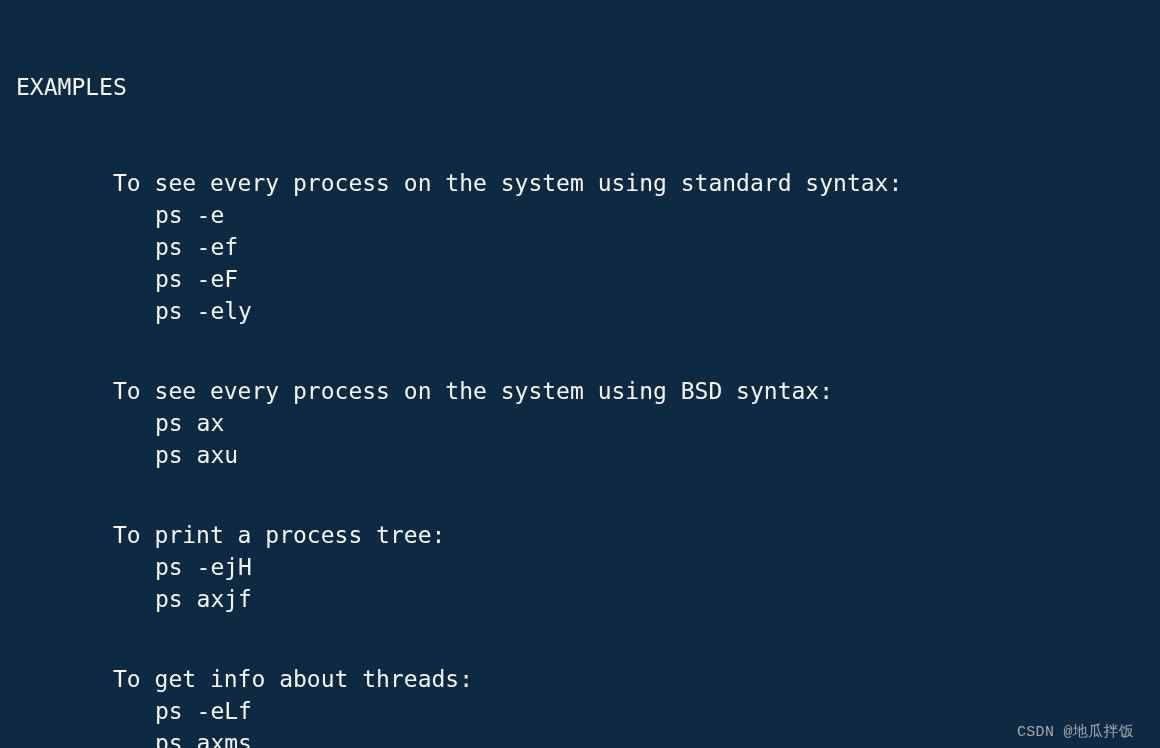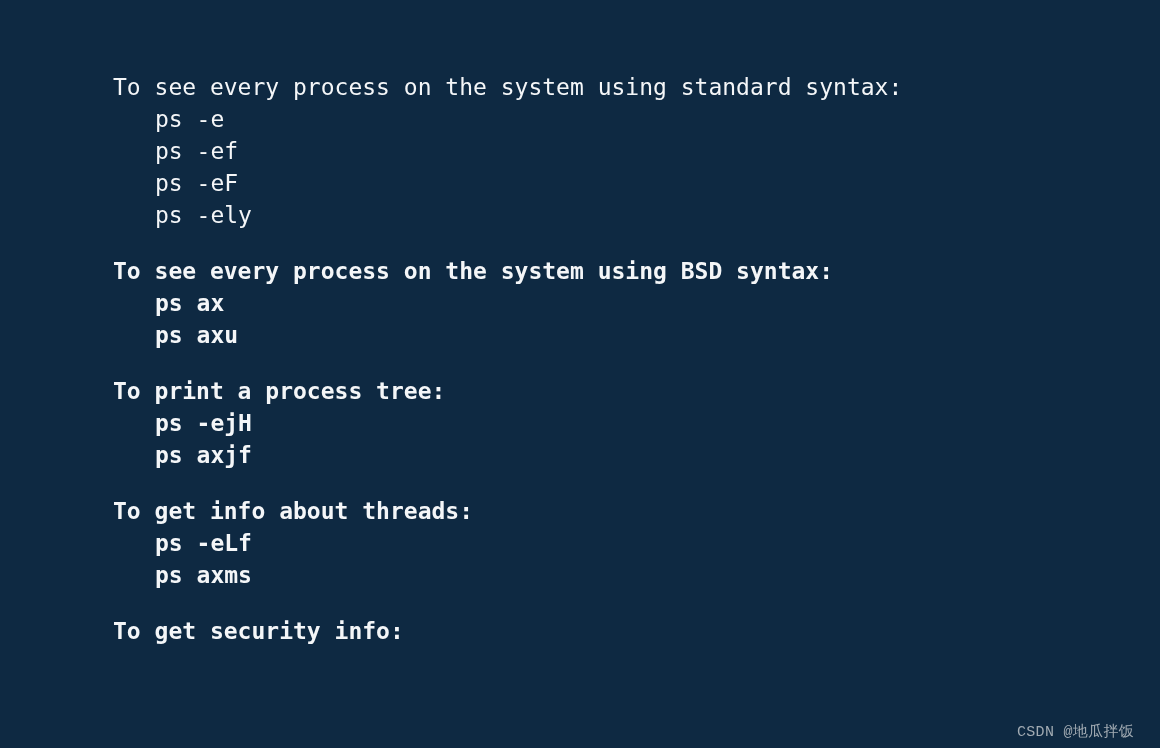"EXAMPLES" div.section-heading { html: none -> <div>EXAMPLES</div> }
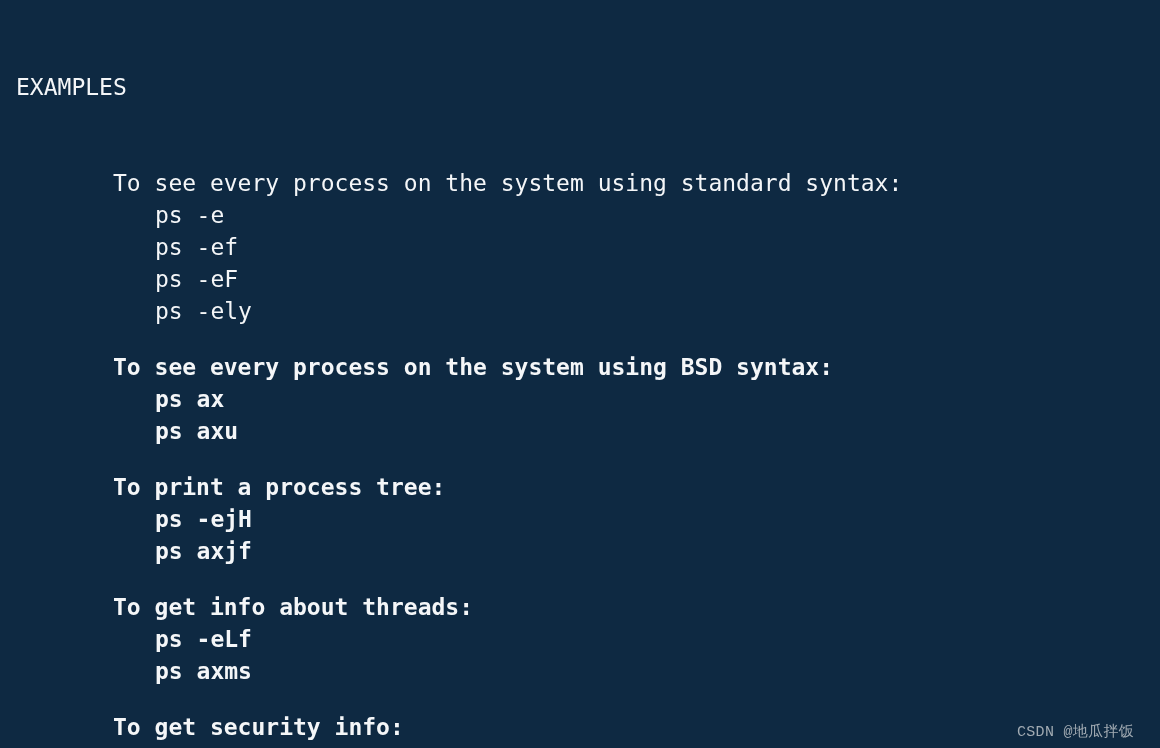"To see every process on the system using BSD" .group + .group { font-weight: bold -> none; margin-top: 24px -> 48px }
